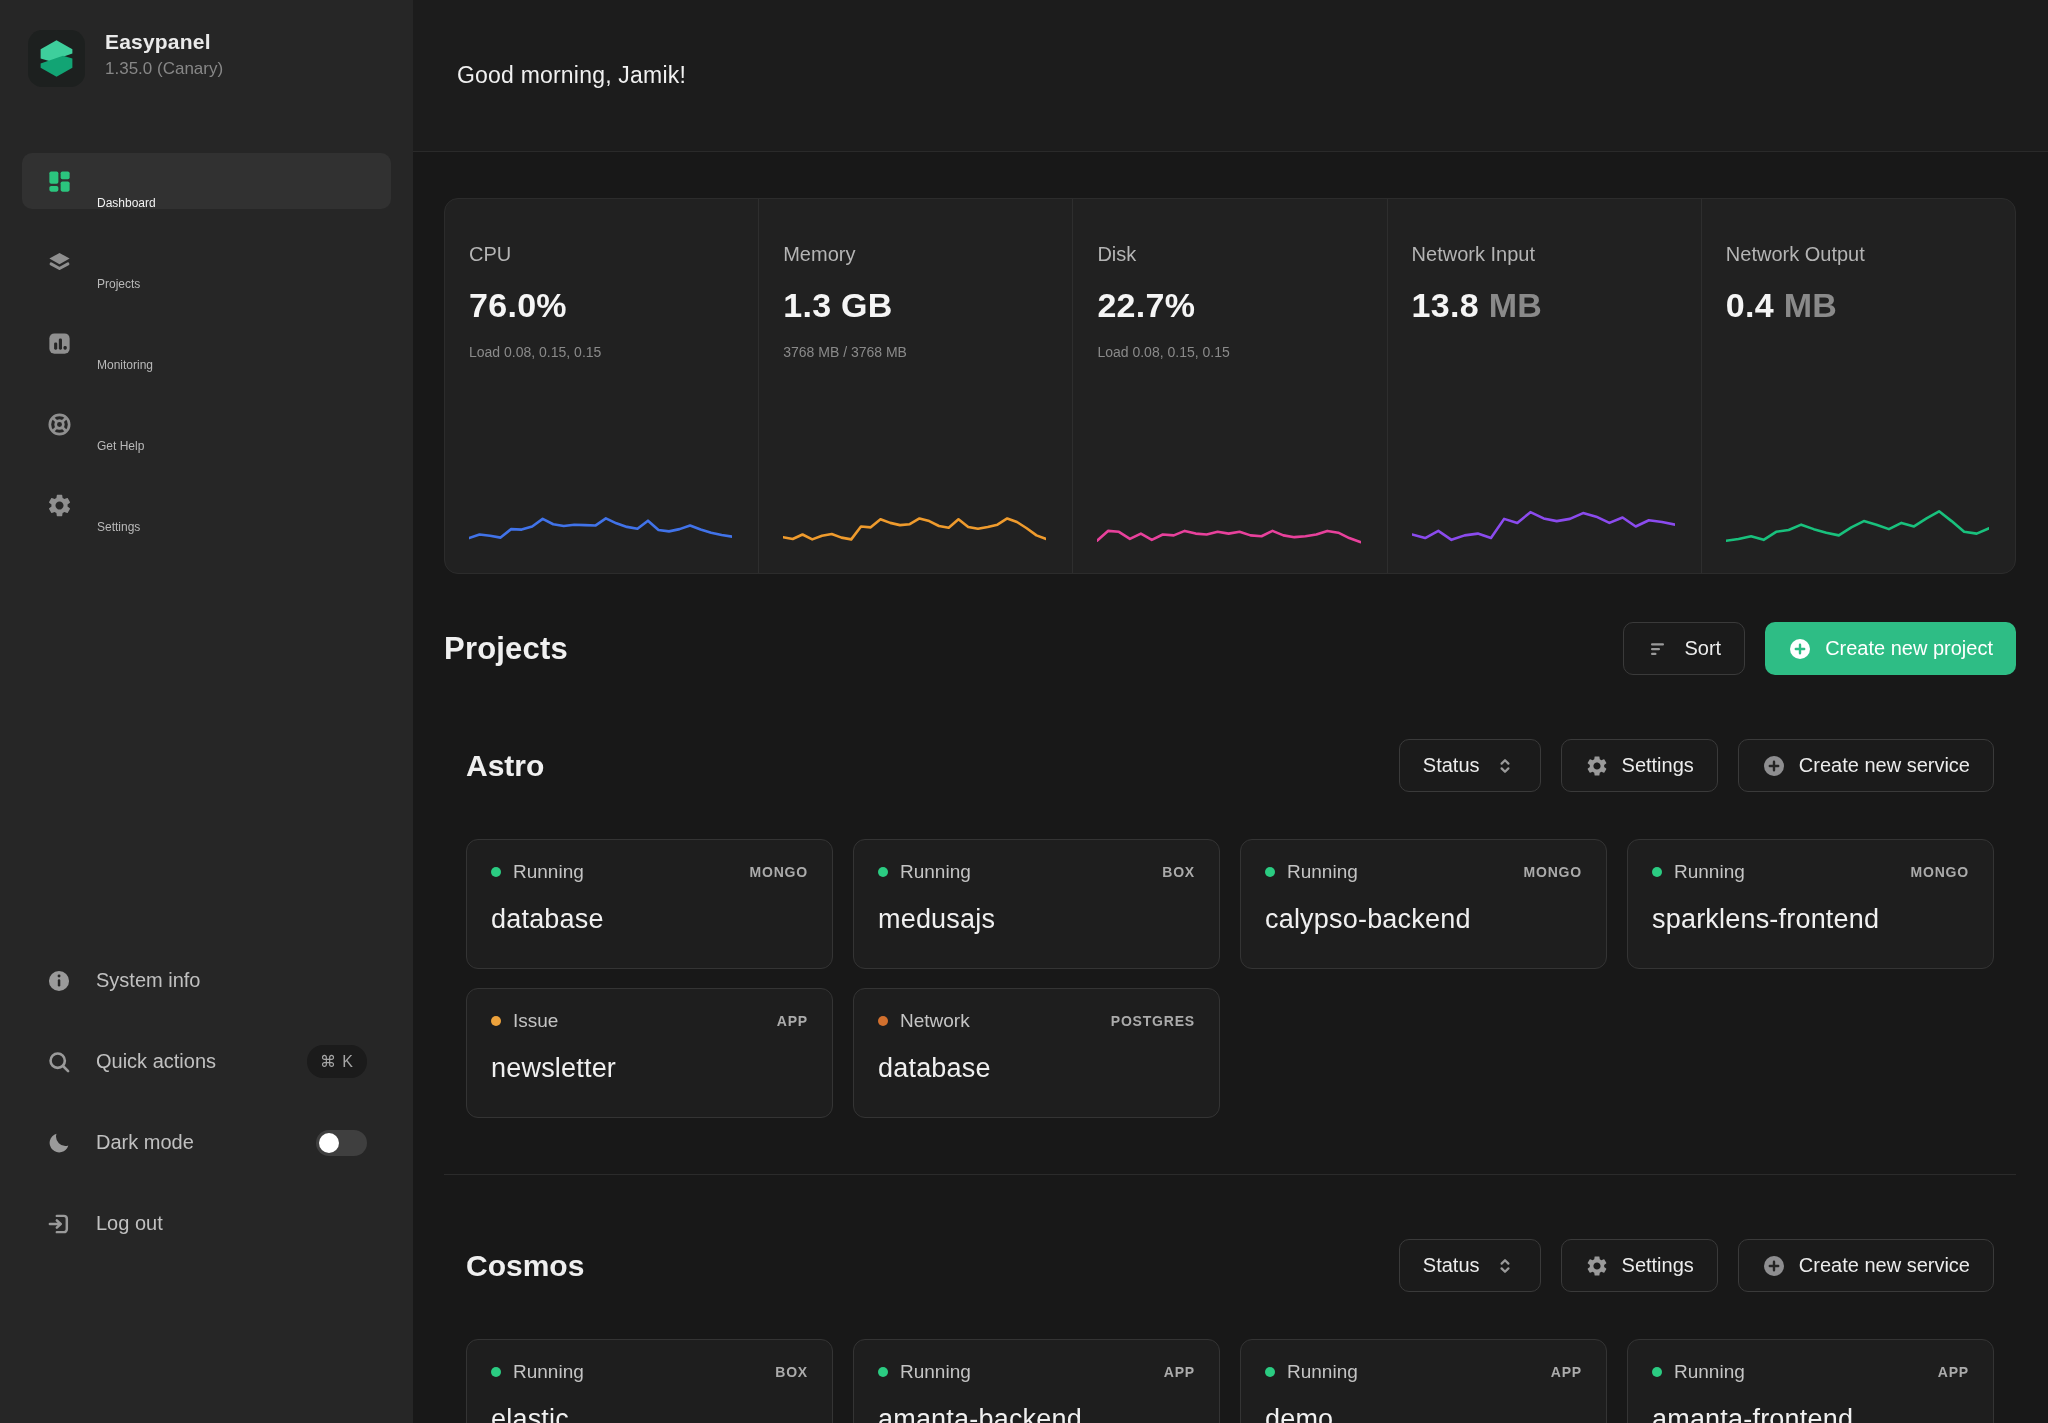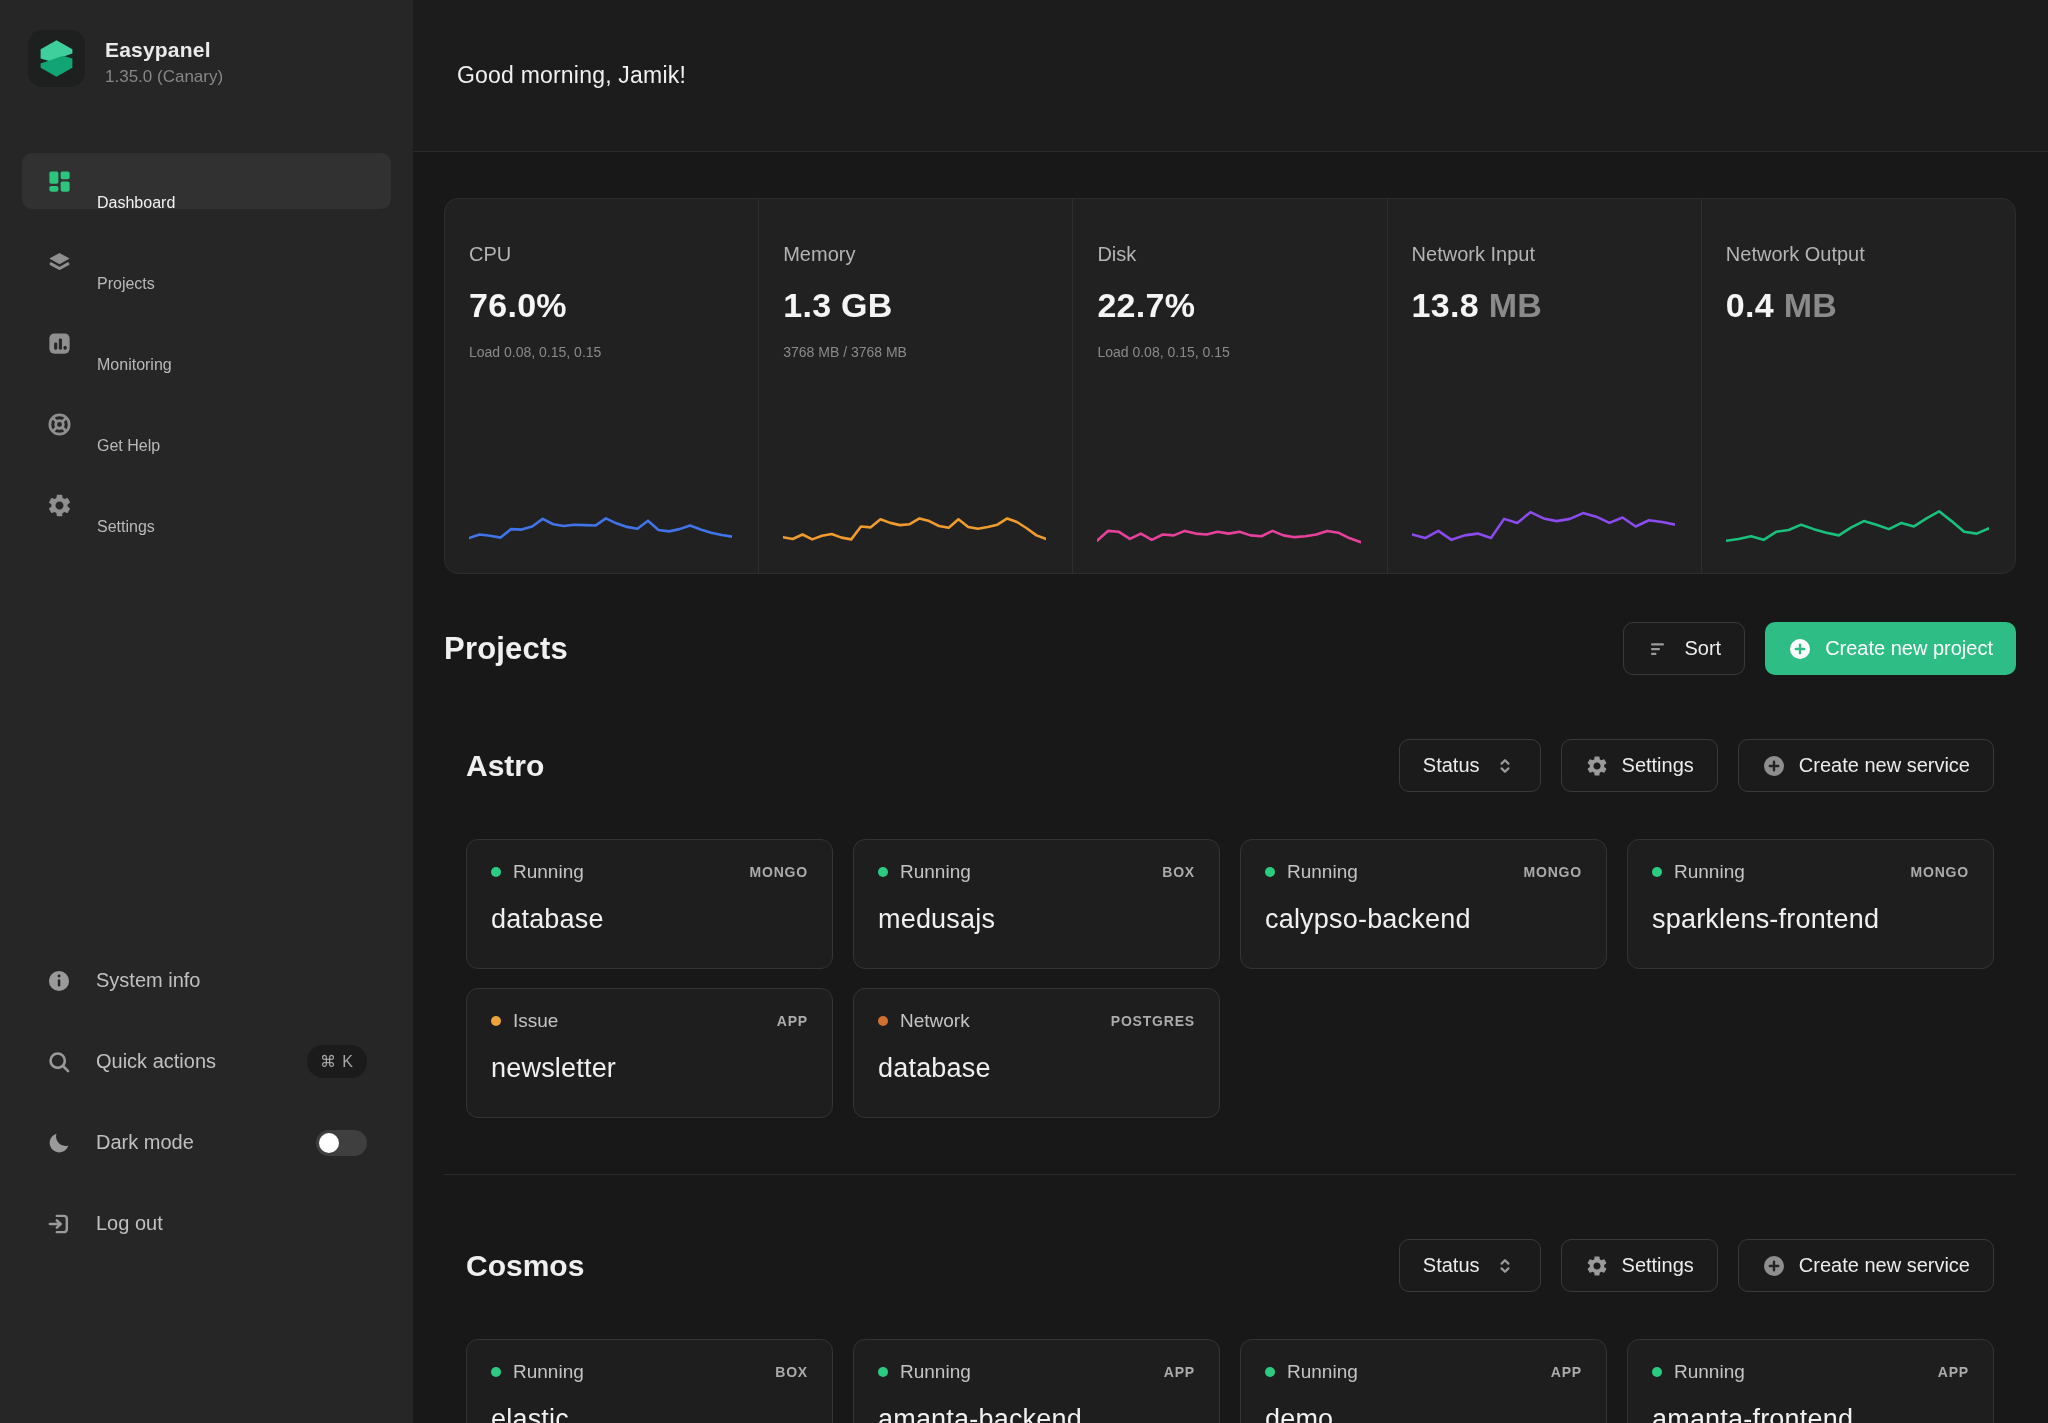"Easypanel" .brand { align-items: flex-end -> flex-start }
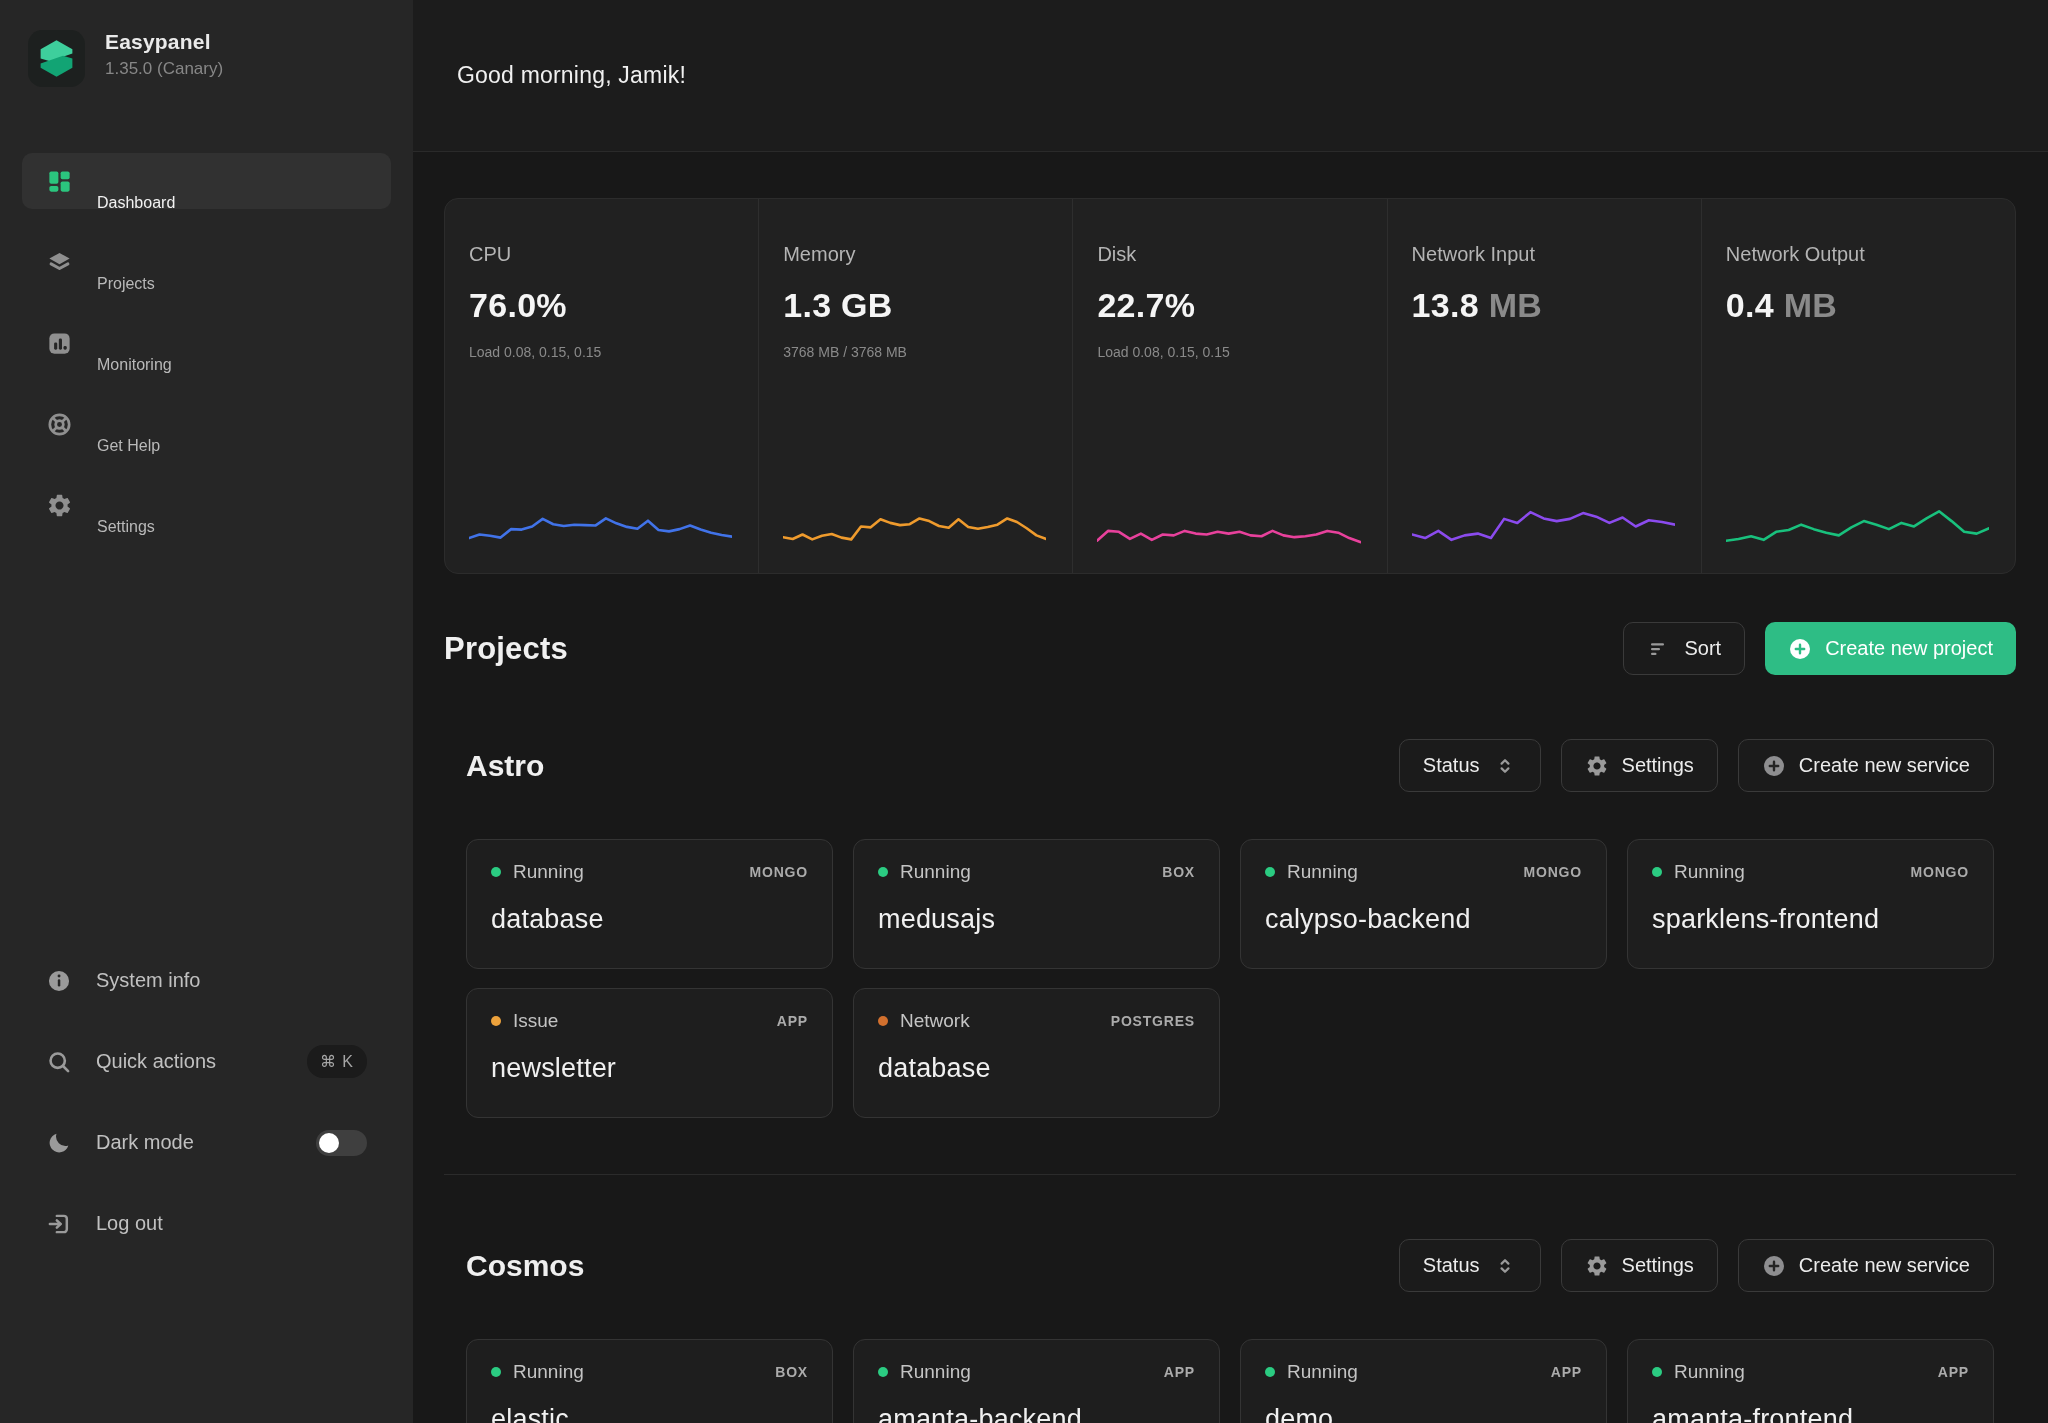"Dashboard" .nav-label { font-size: 16px -> 12px }
